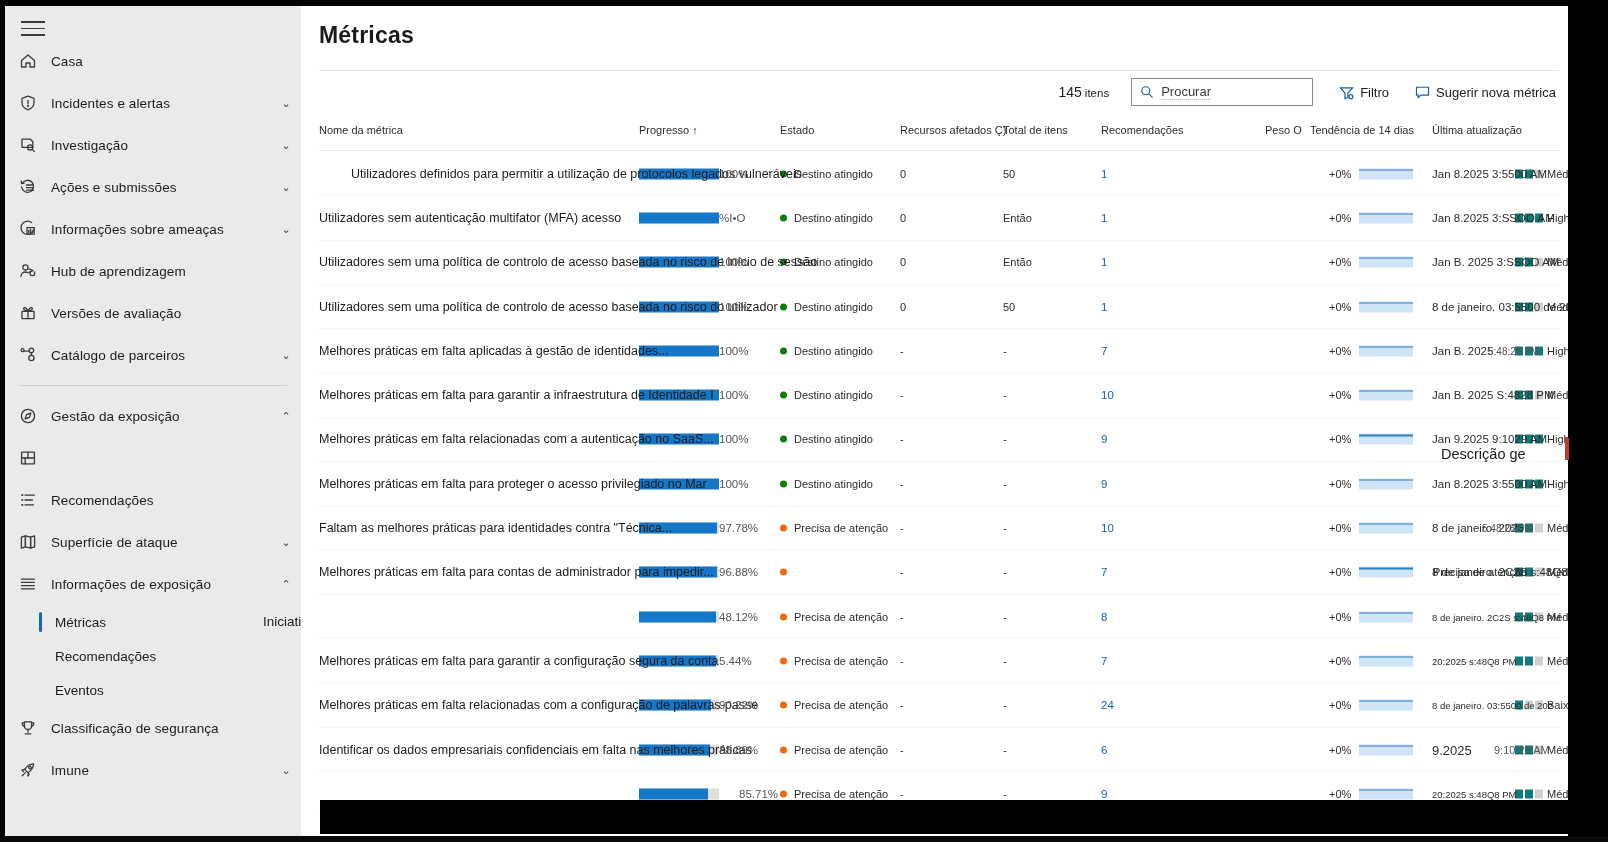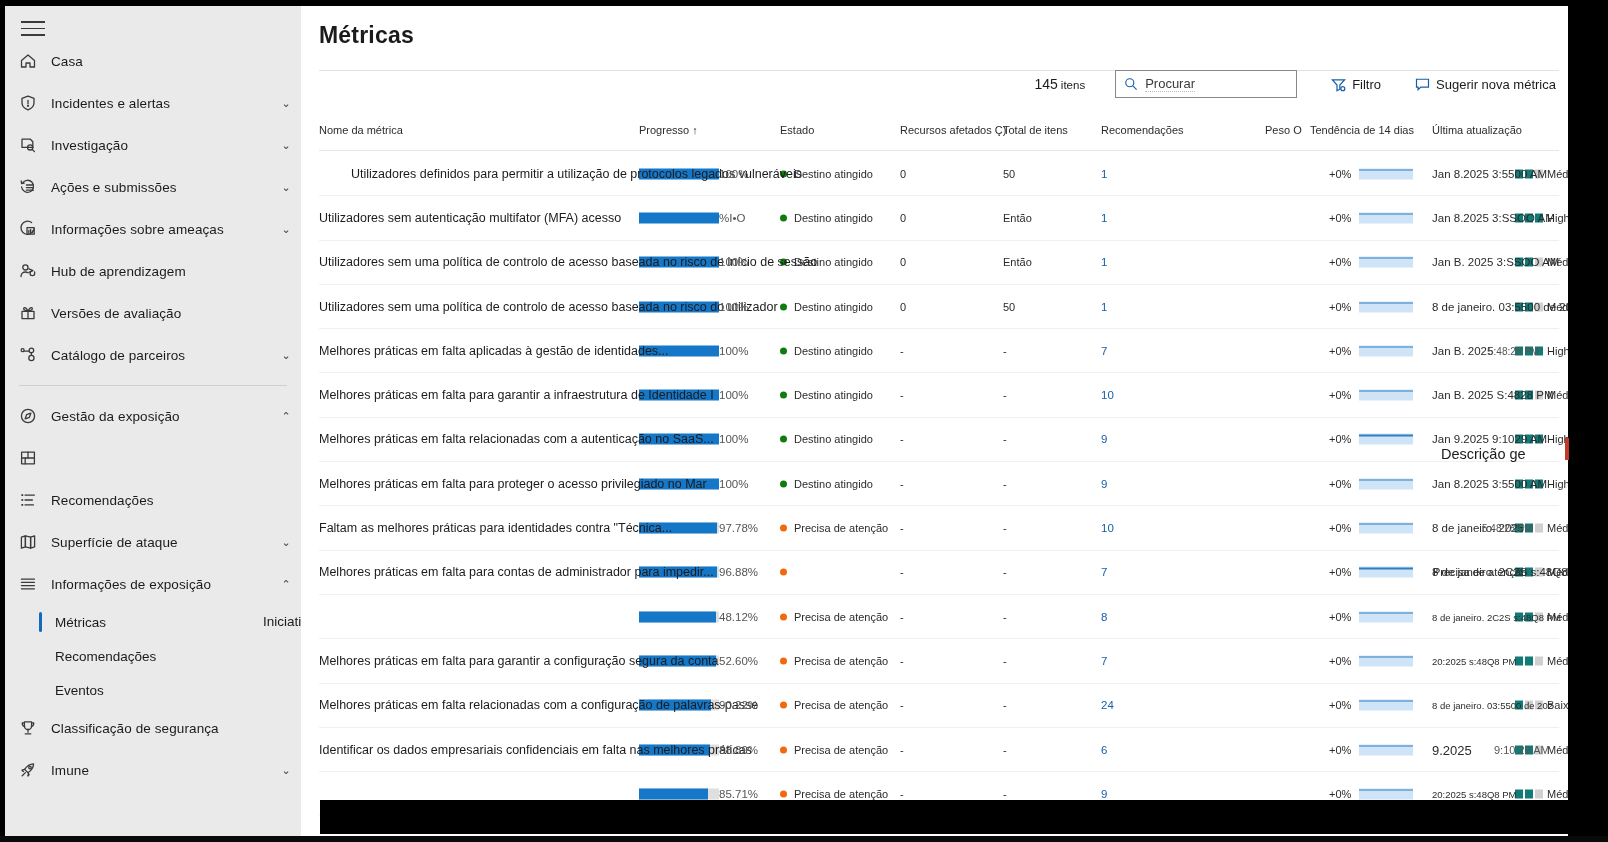"145 itens" .toolbar { gap: 16px -> 8px; top: 64px -> 72px }
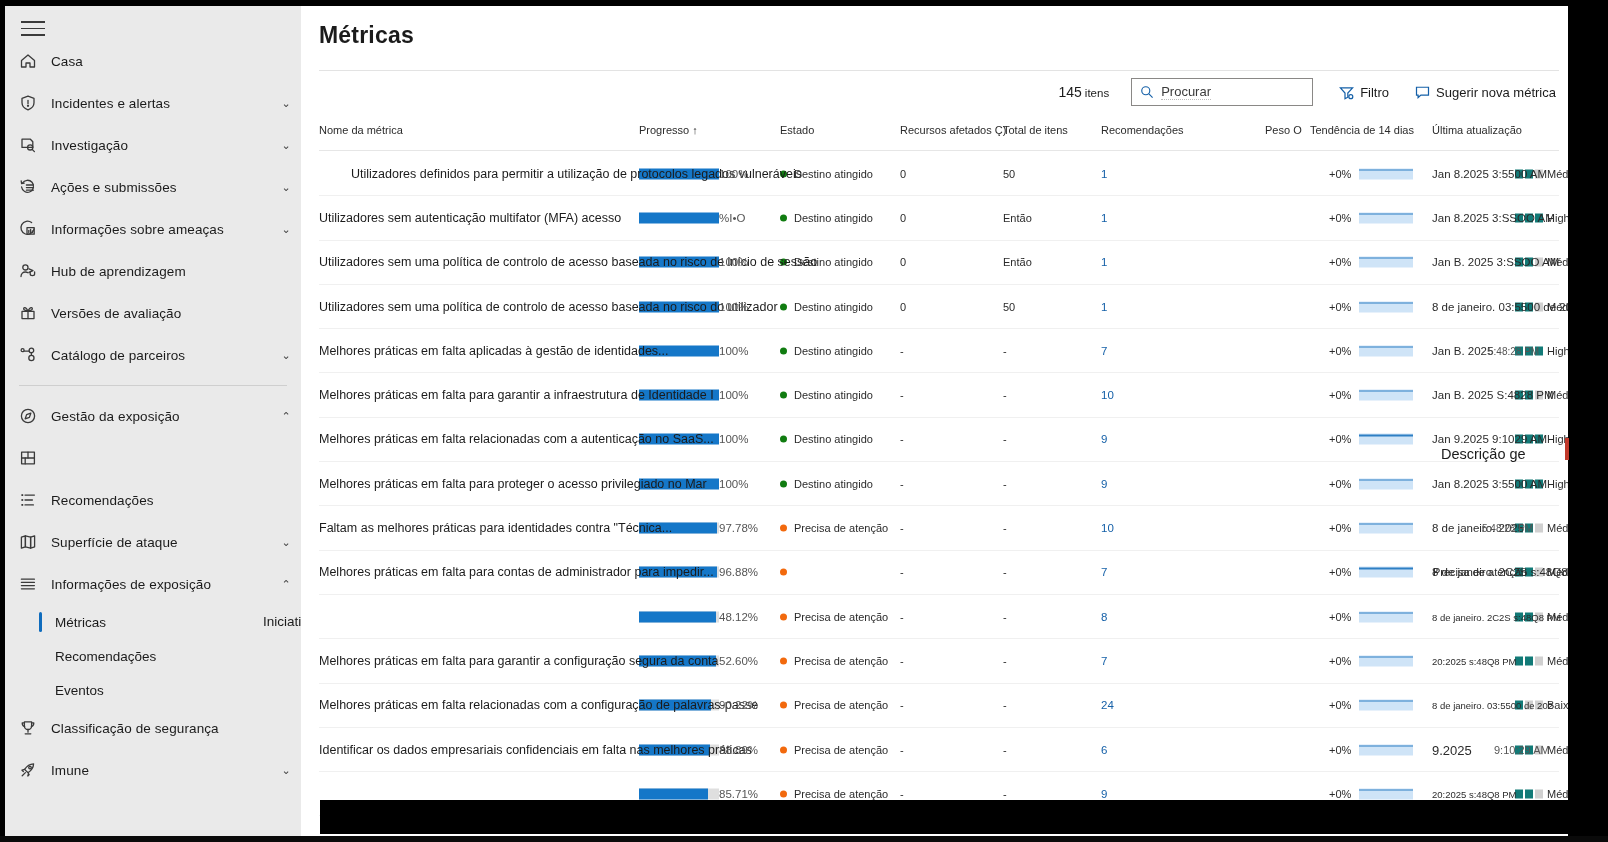"52.60%" div.cell { text: 52.60% -> 5.44% }
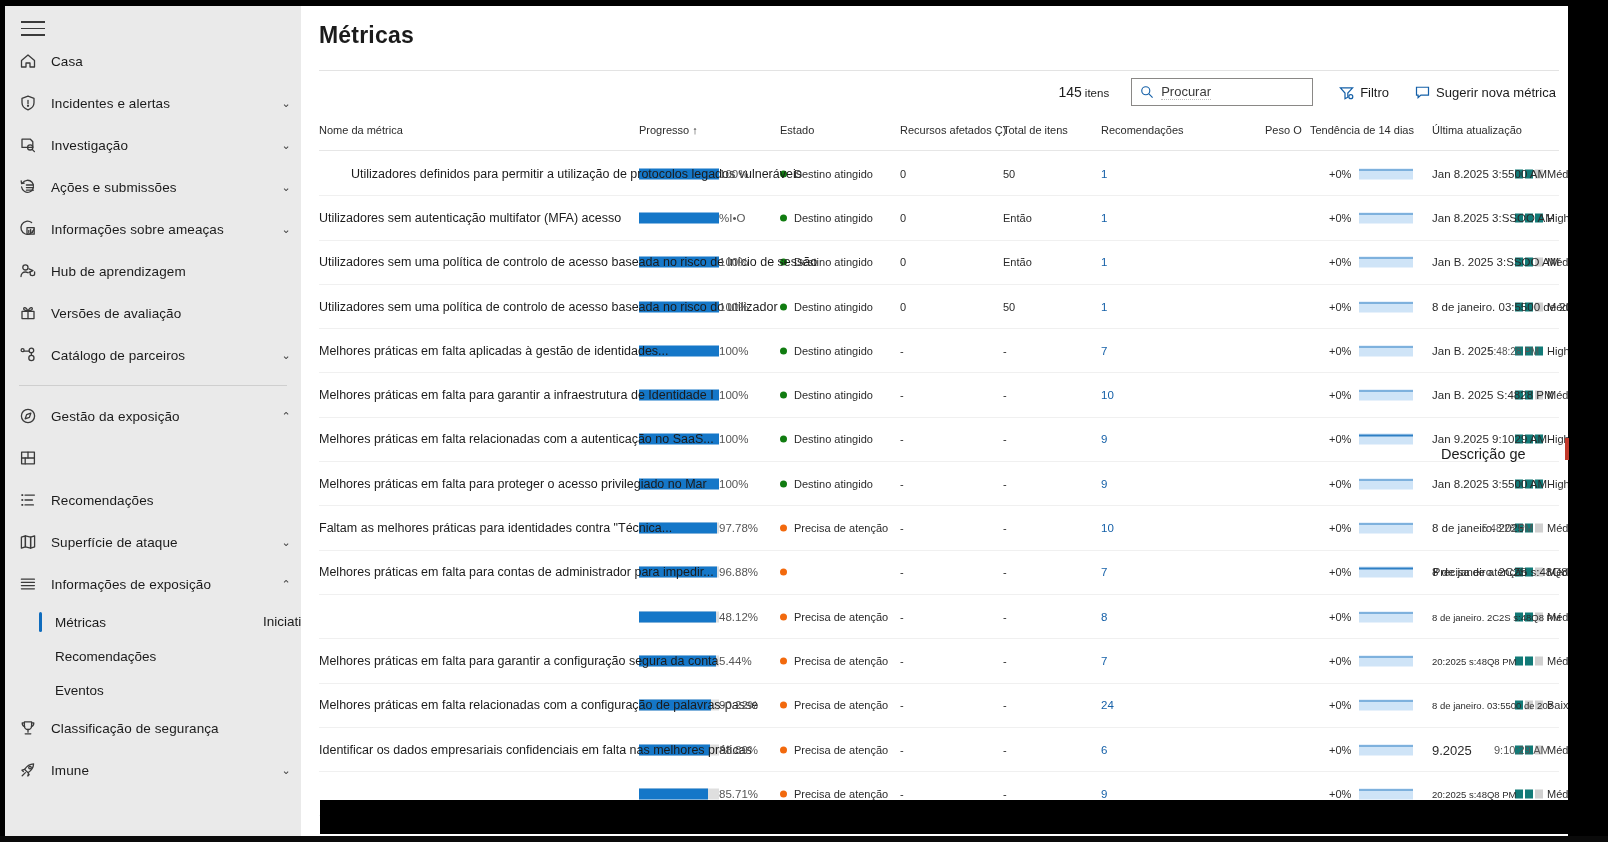"85.71%" div.cell { left: 400px -> 420px }
